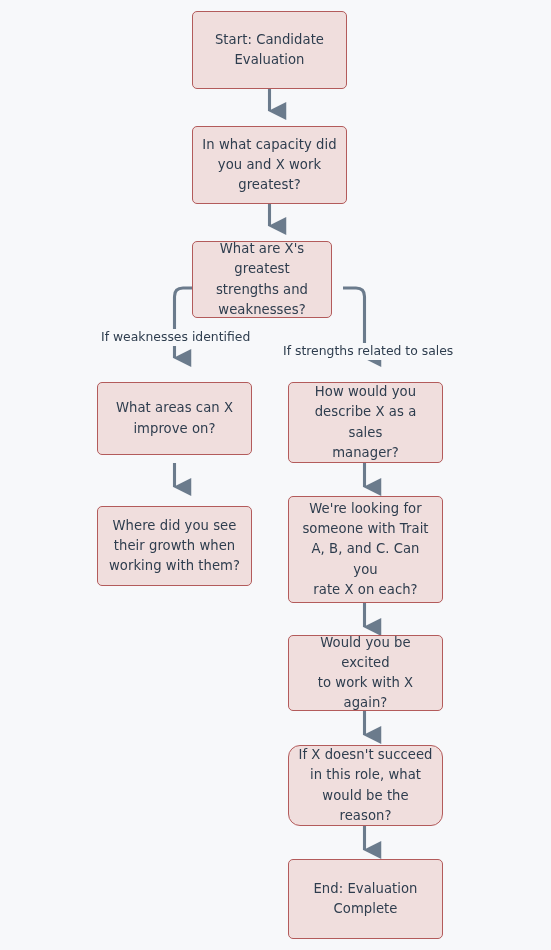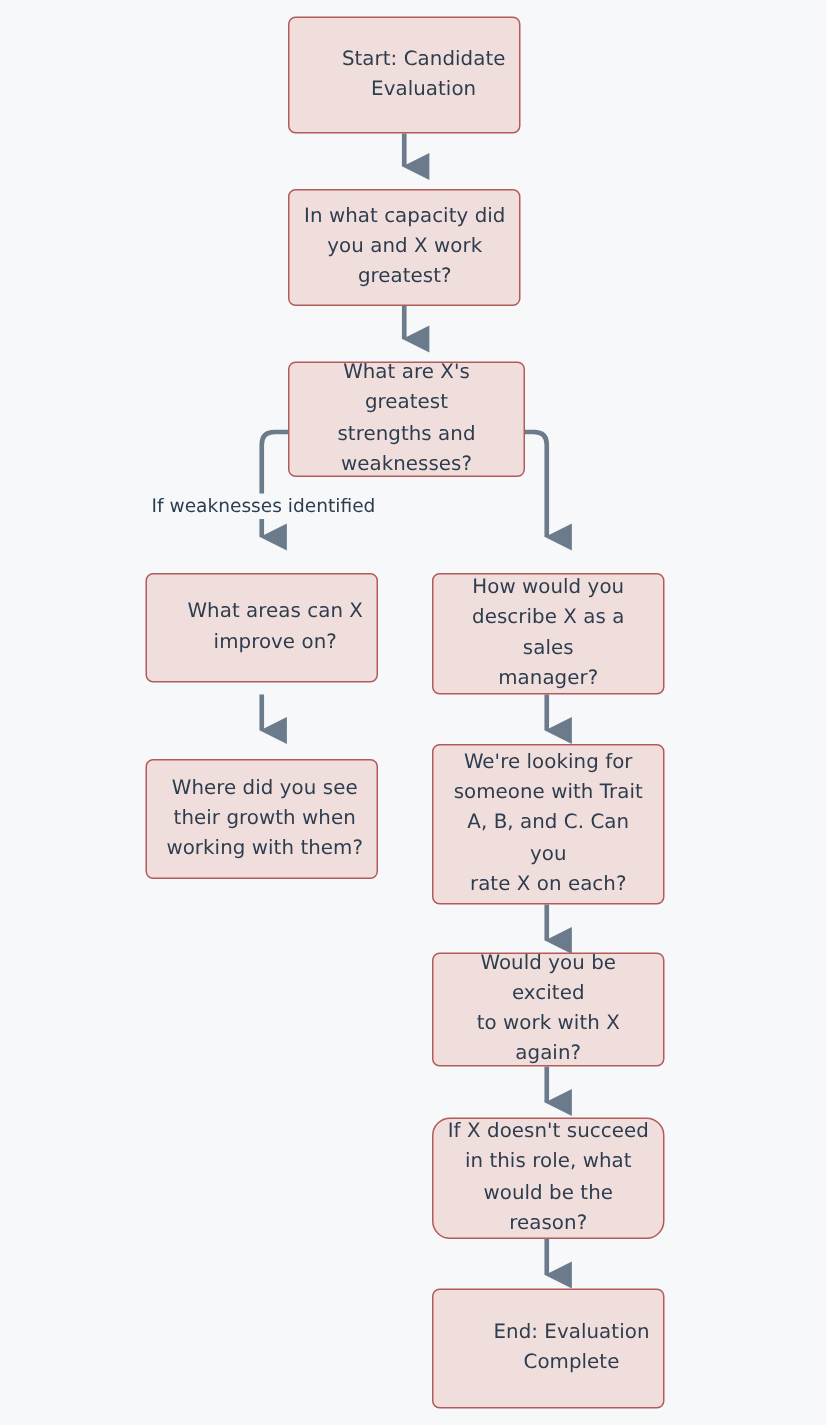"Start: Candidate" .node { justify-content: flex-end -> center }
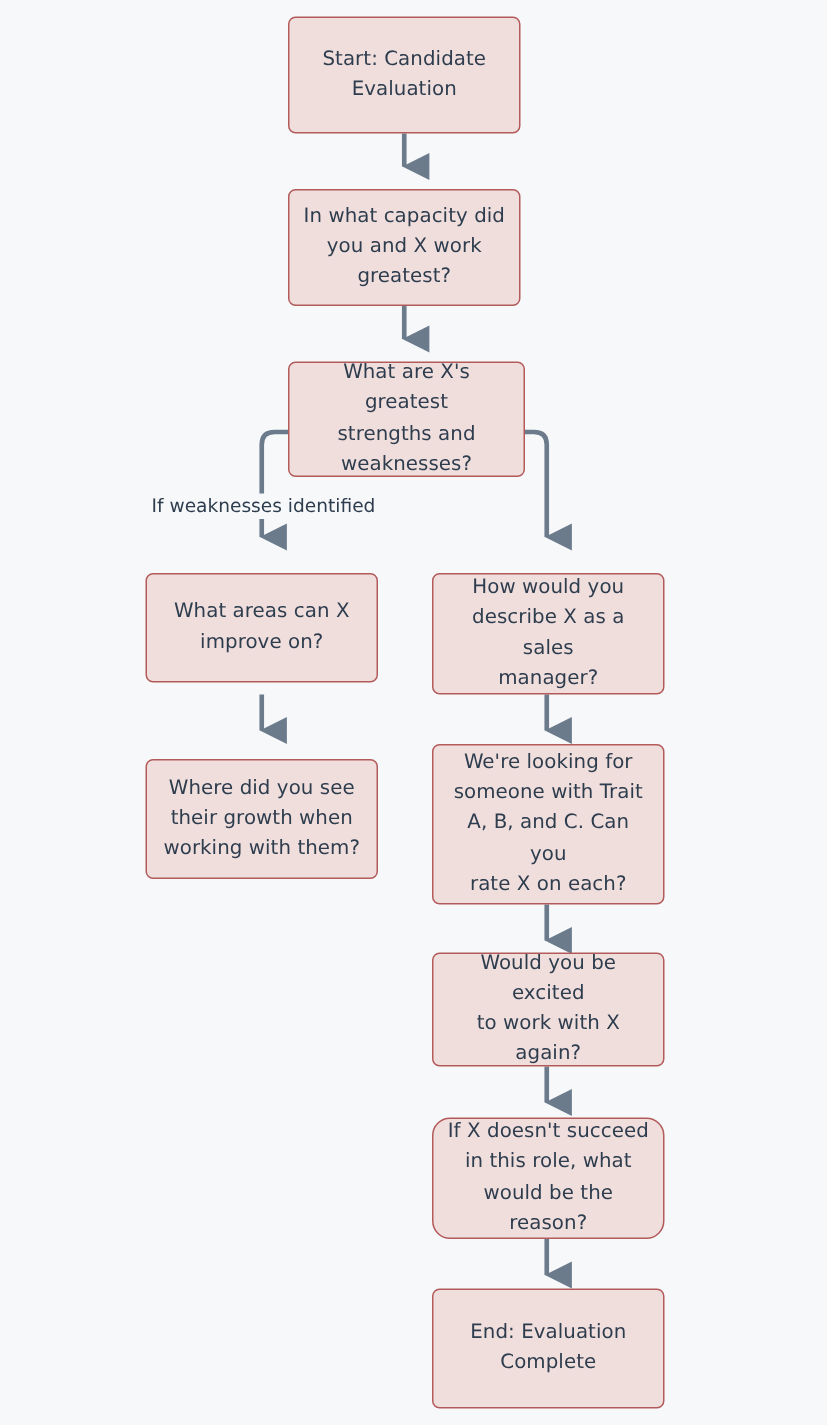"What are X's greatest" div.node { width: 158px -> 140px }
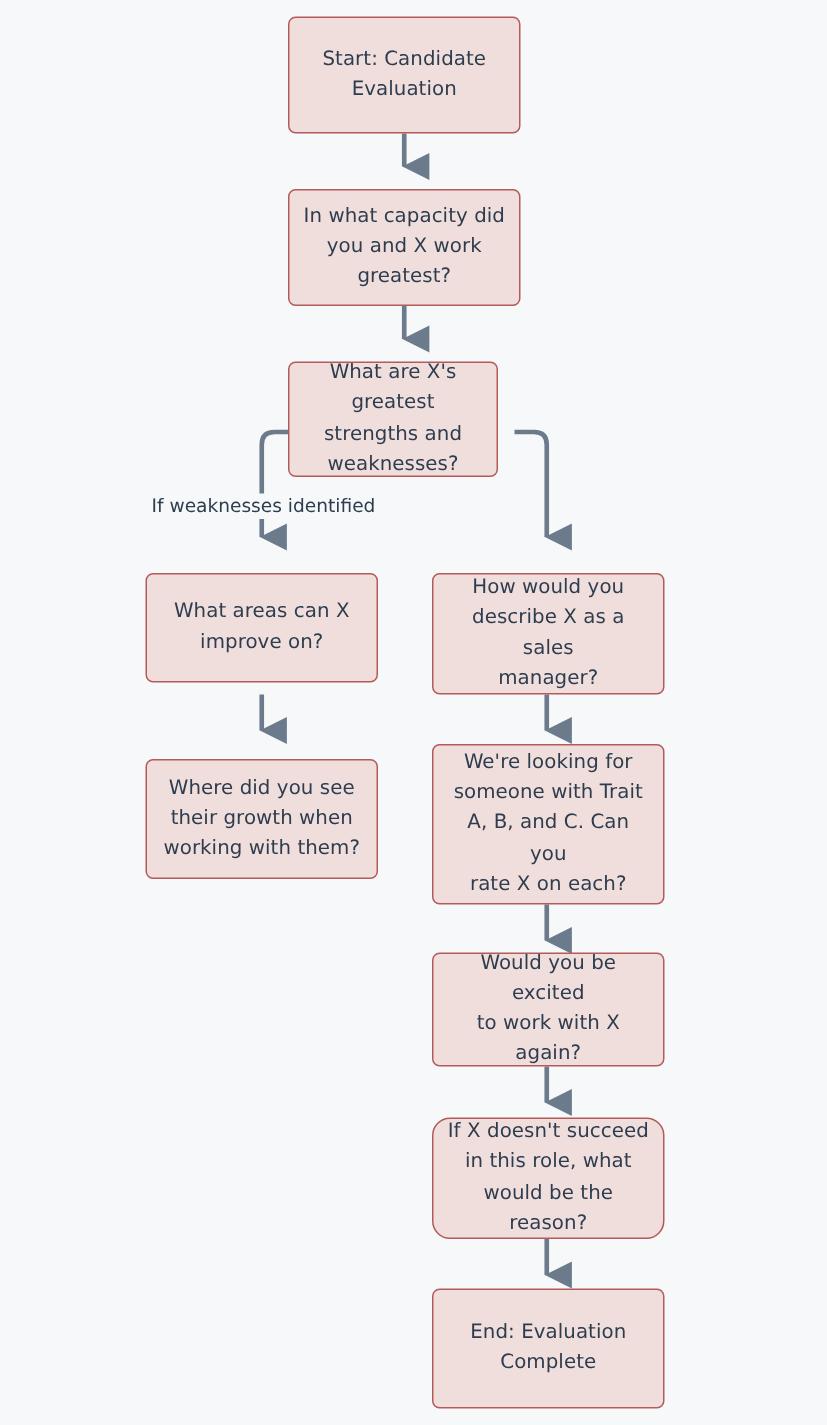"If strengths related to sales" div.branch-label { html: none -> <div>If strengths related to sales</div> }
